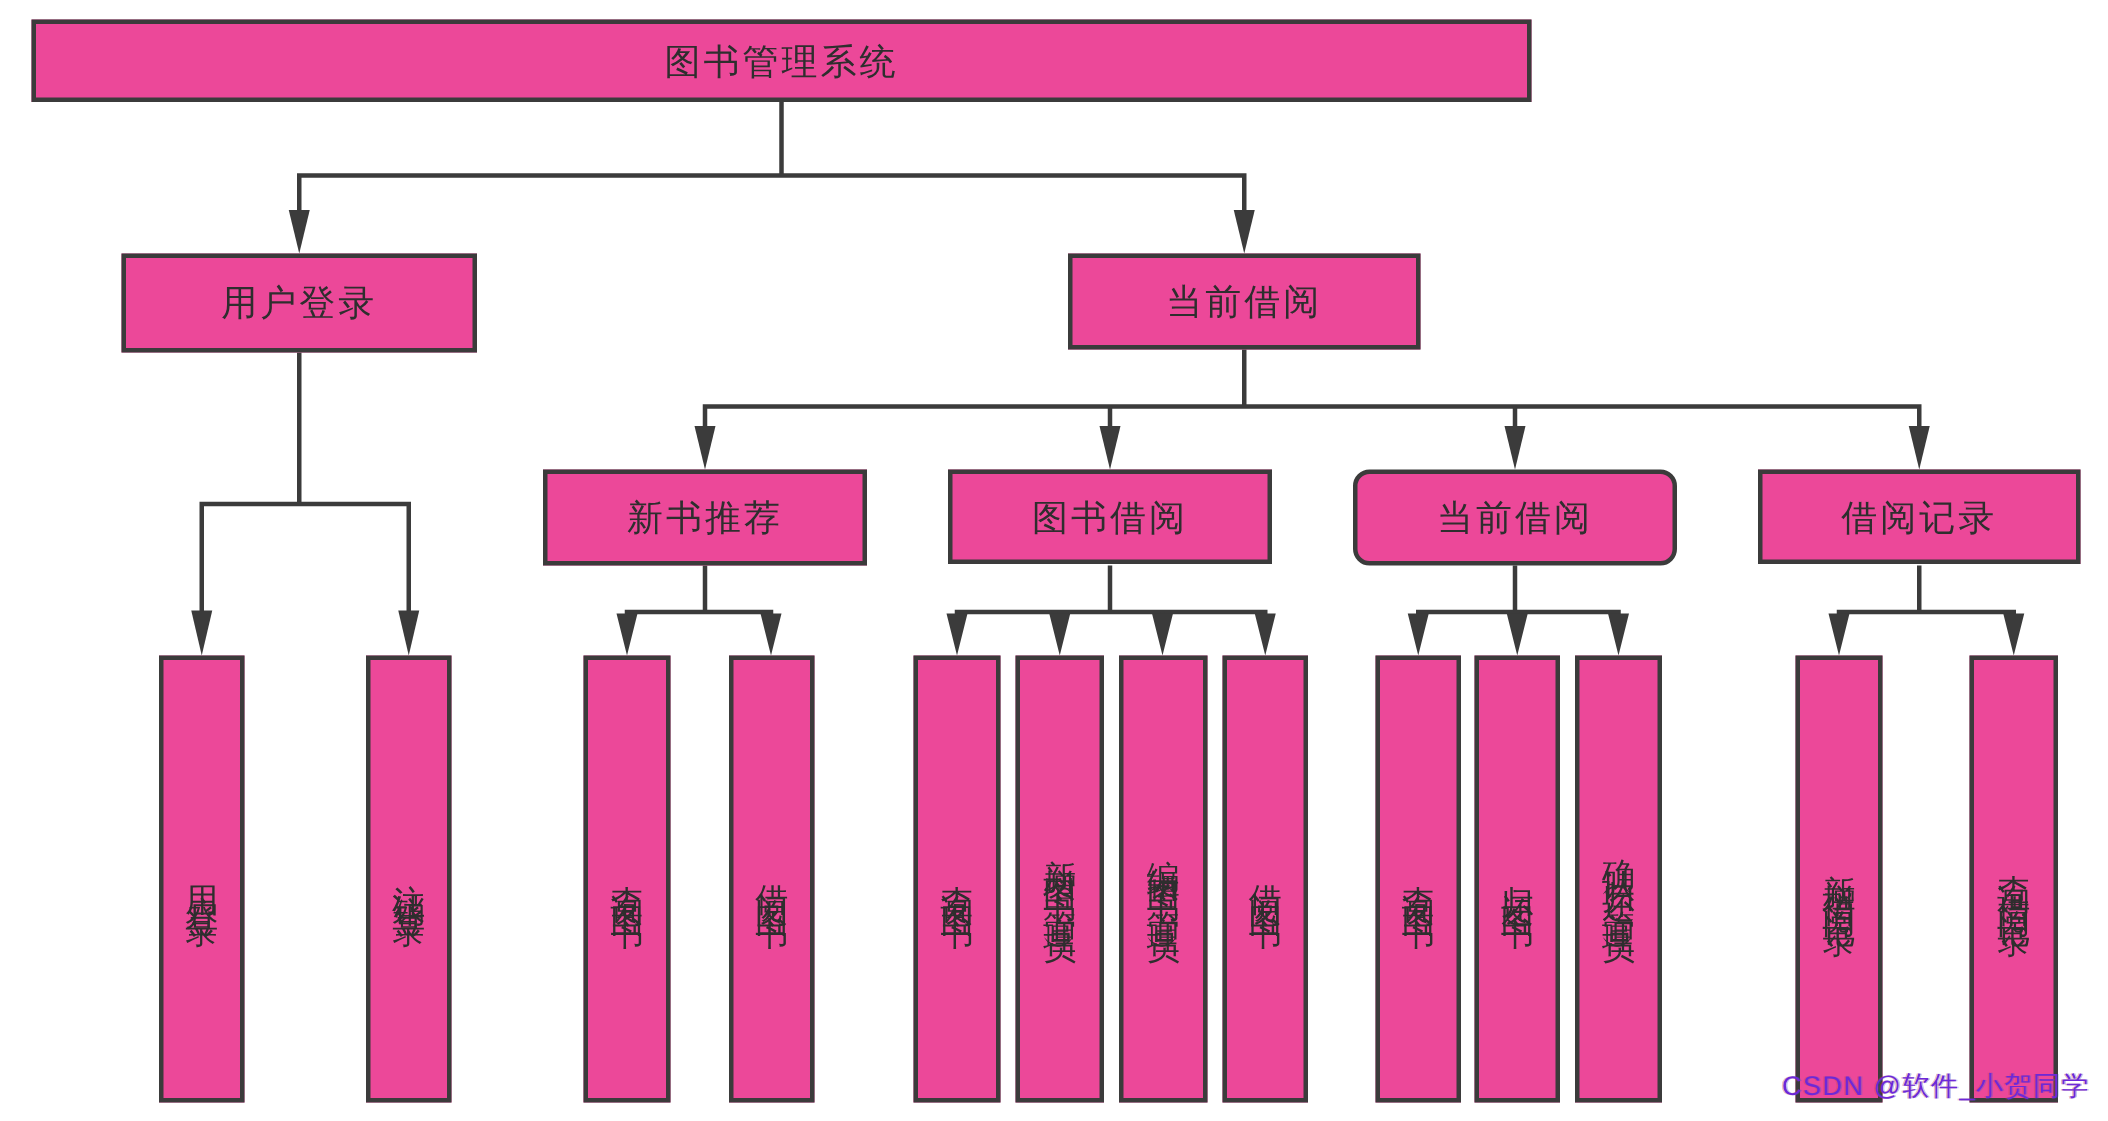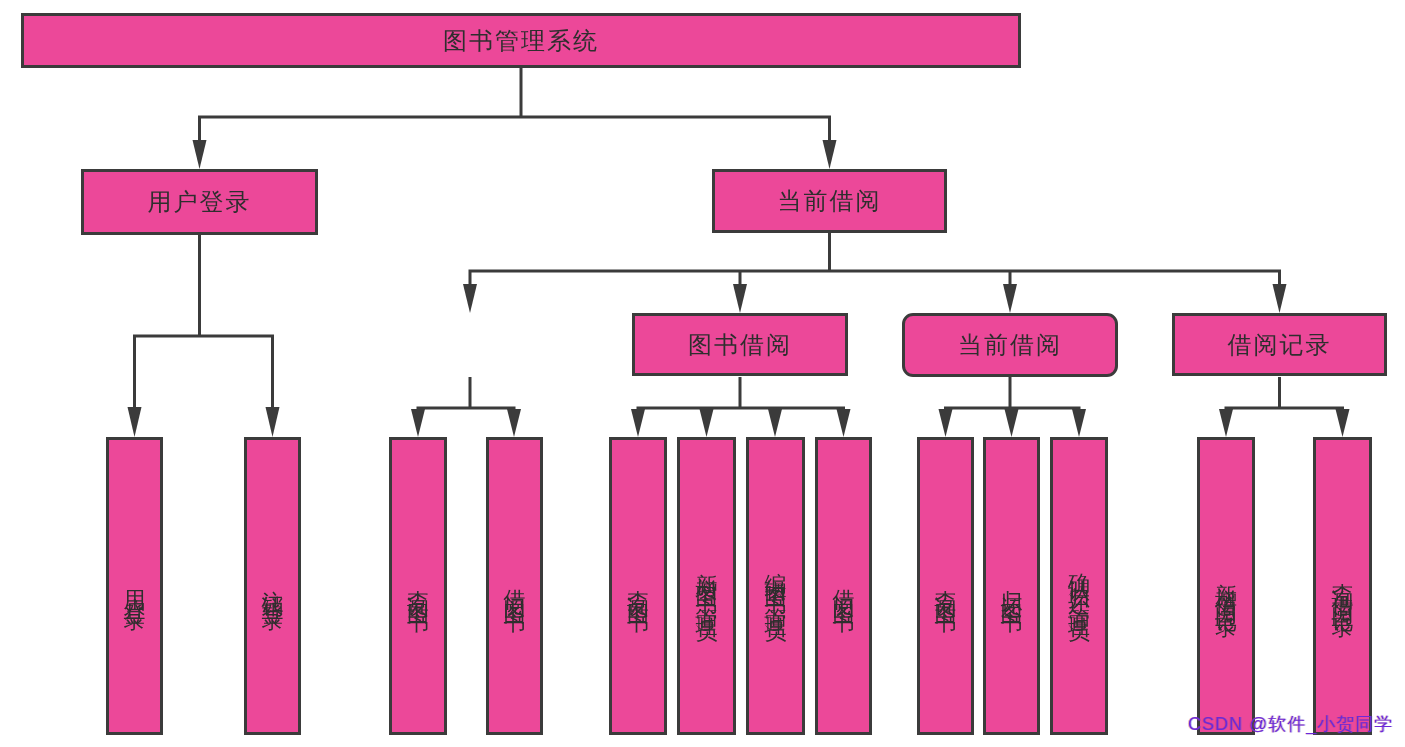"新书推荐" div.node { html: none -> <div> <span>新书推荐</span> </div> }
